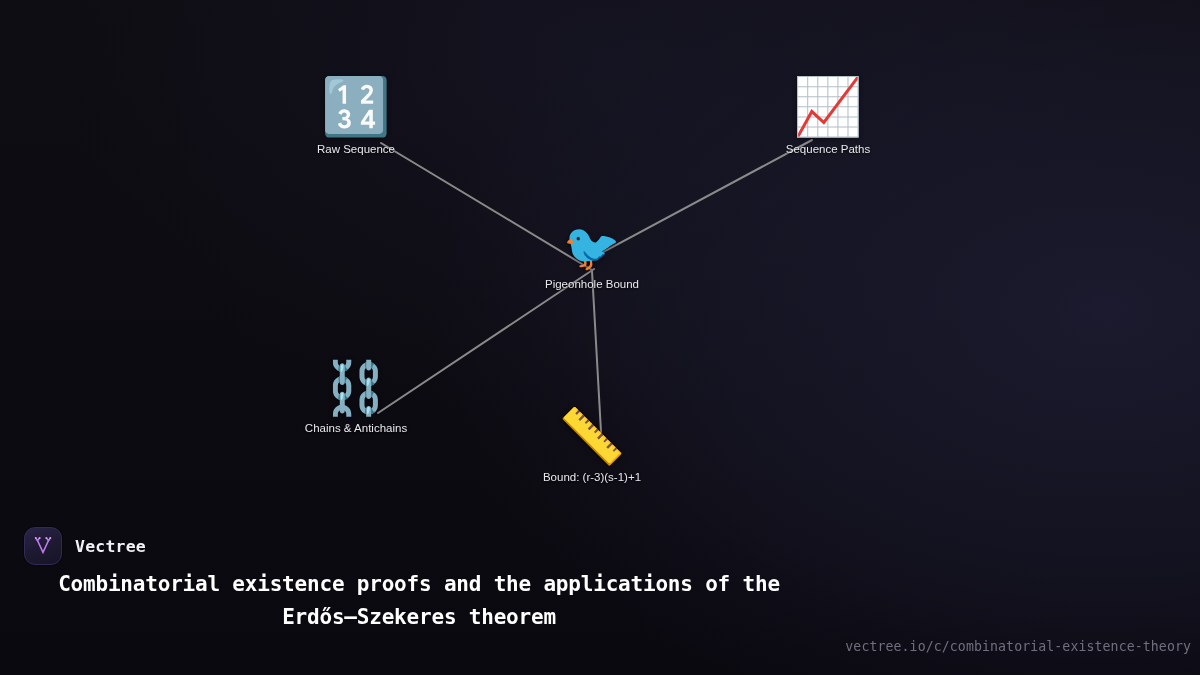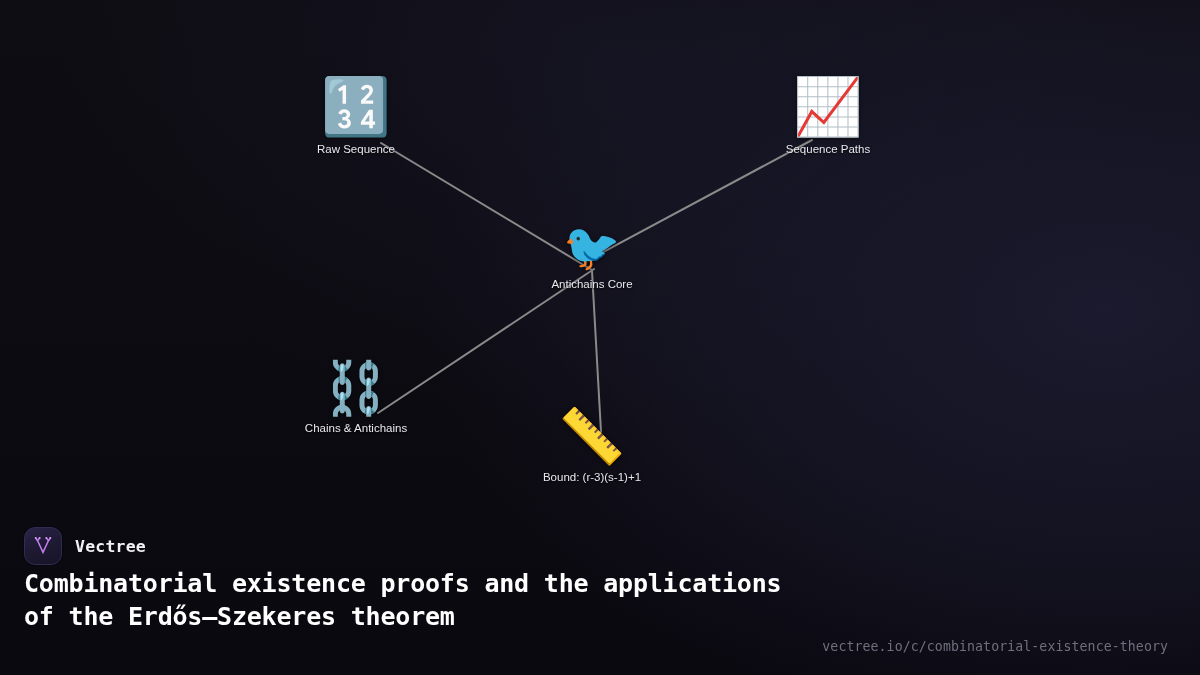"Antichains Core" div.node-label { text: Antichains Core -> Pigeonhole Bound }
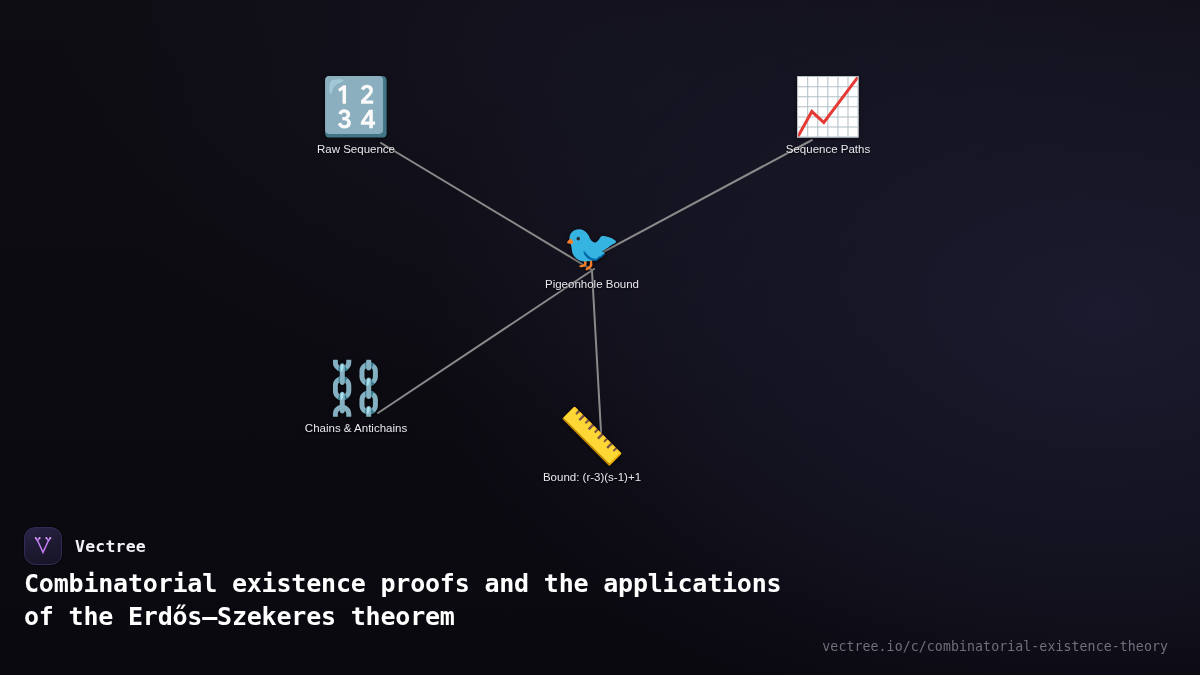"Combinatorial existence proofs and the" #headline { font-size: 25px -> 21px; text-align: none -> center }
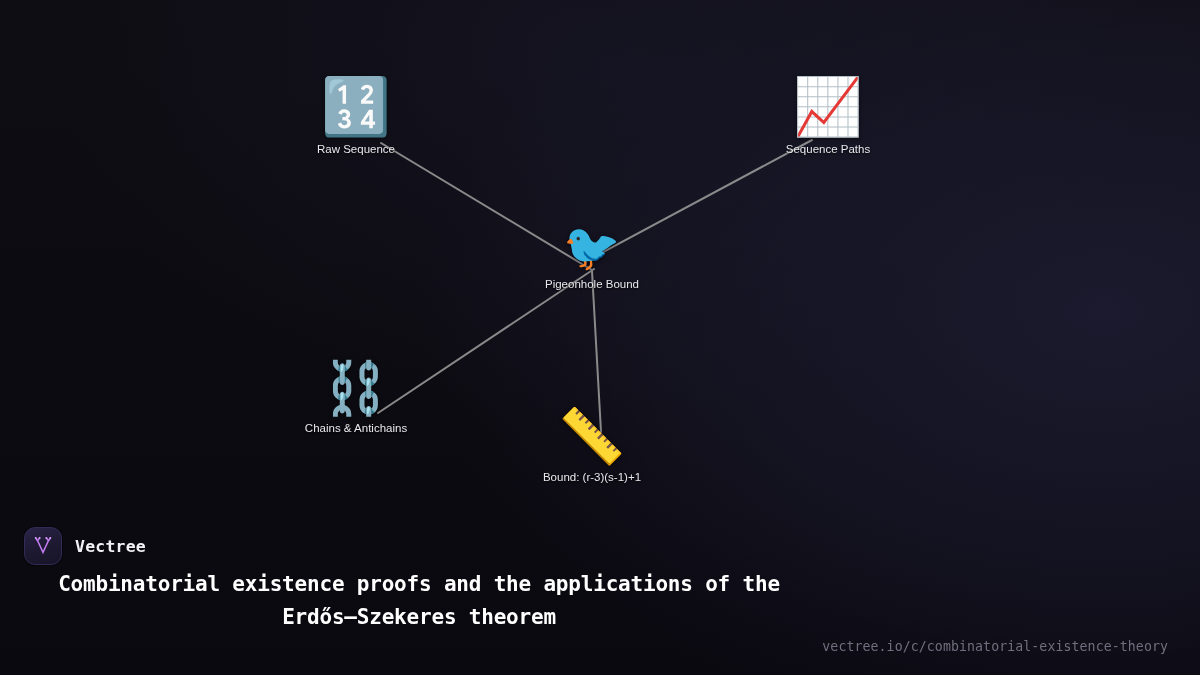"vectree.io/c/combinatorial-existence-the" #site-url { right: 32px -> 9px }
